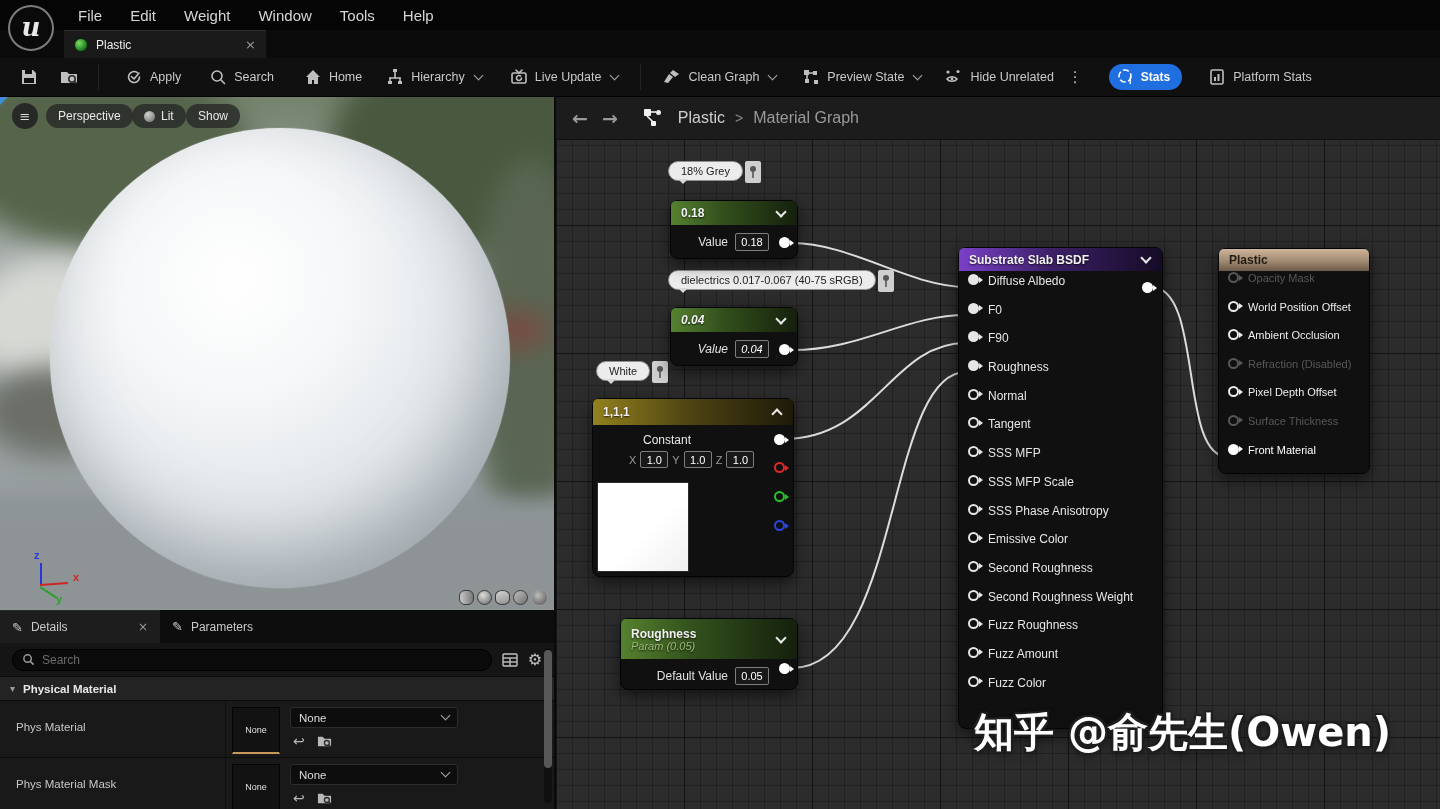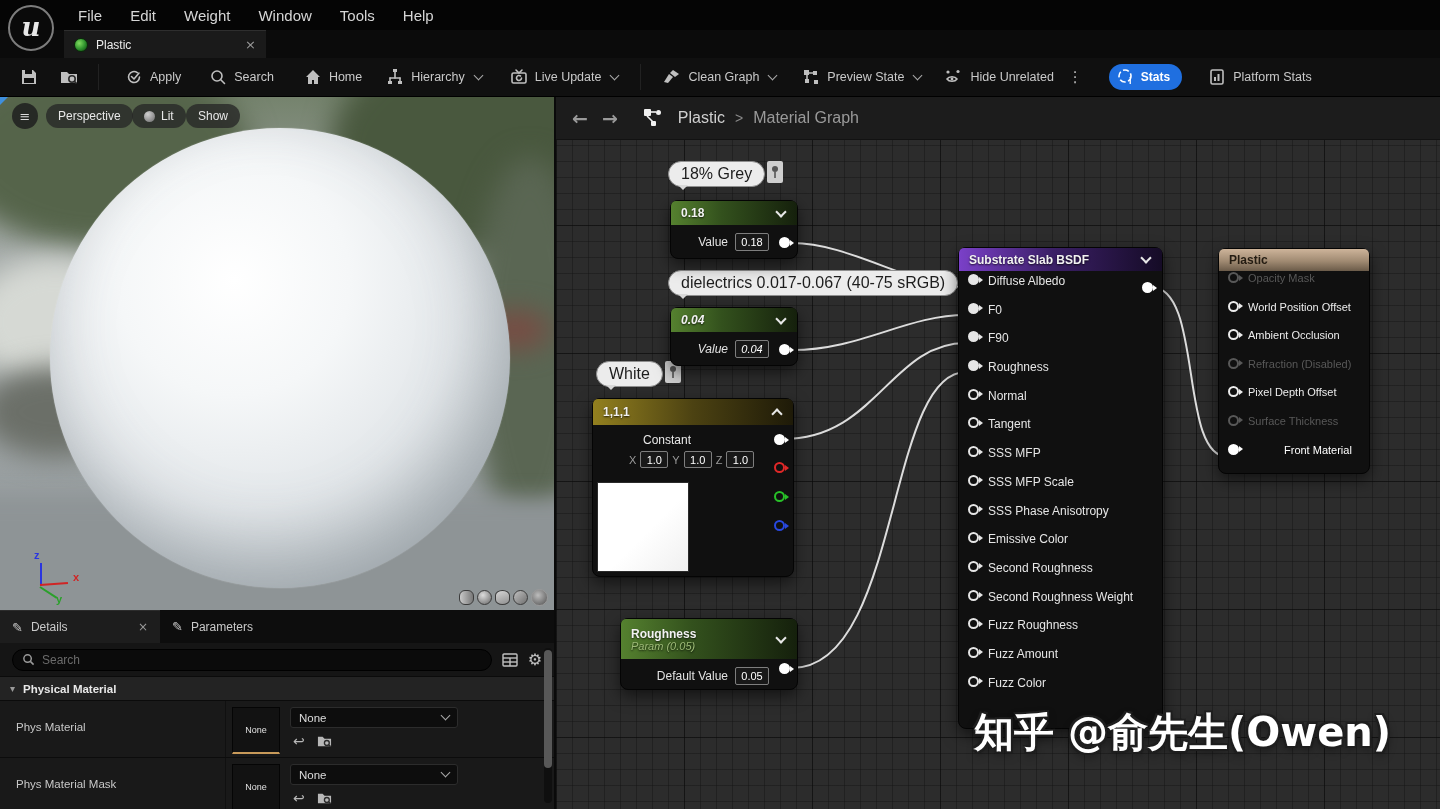"18% Grey" .gc-pill { font-size: 16px -> 11px }
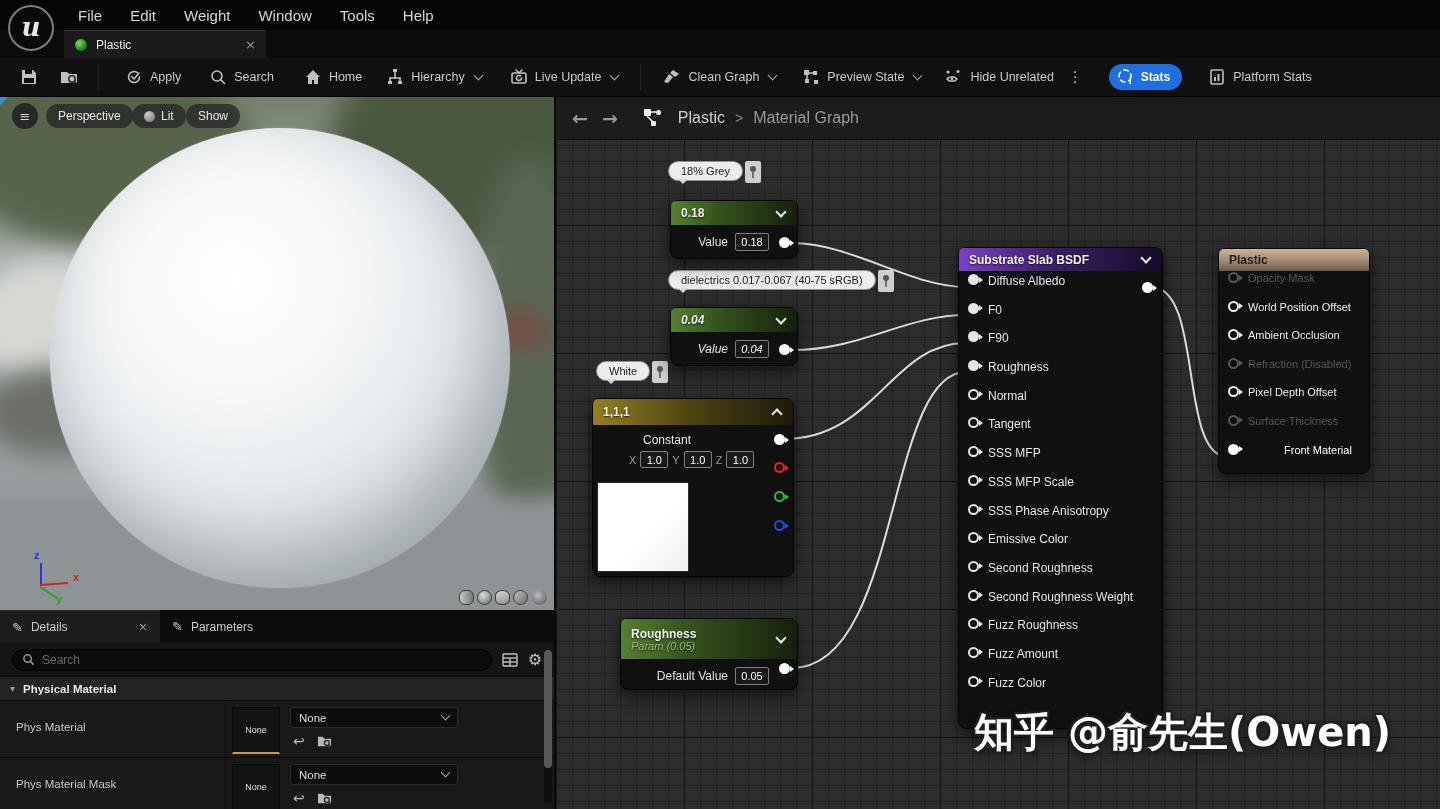"Front Material" #plastic-pins .pin-row.connected { gap: 36px -> none }
